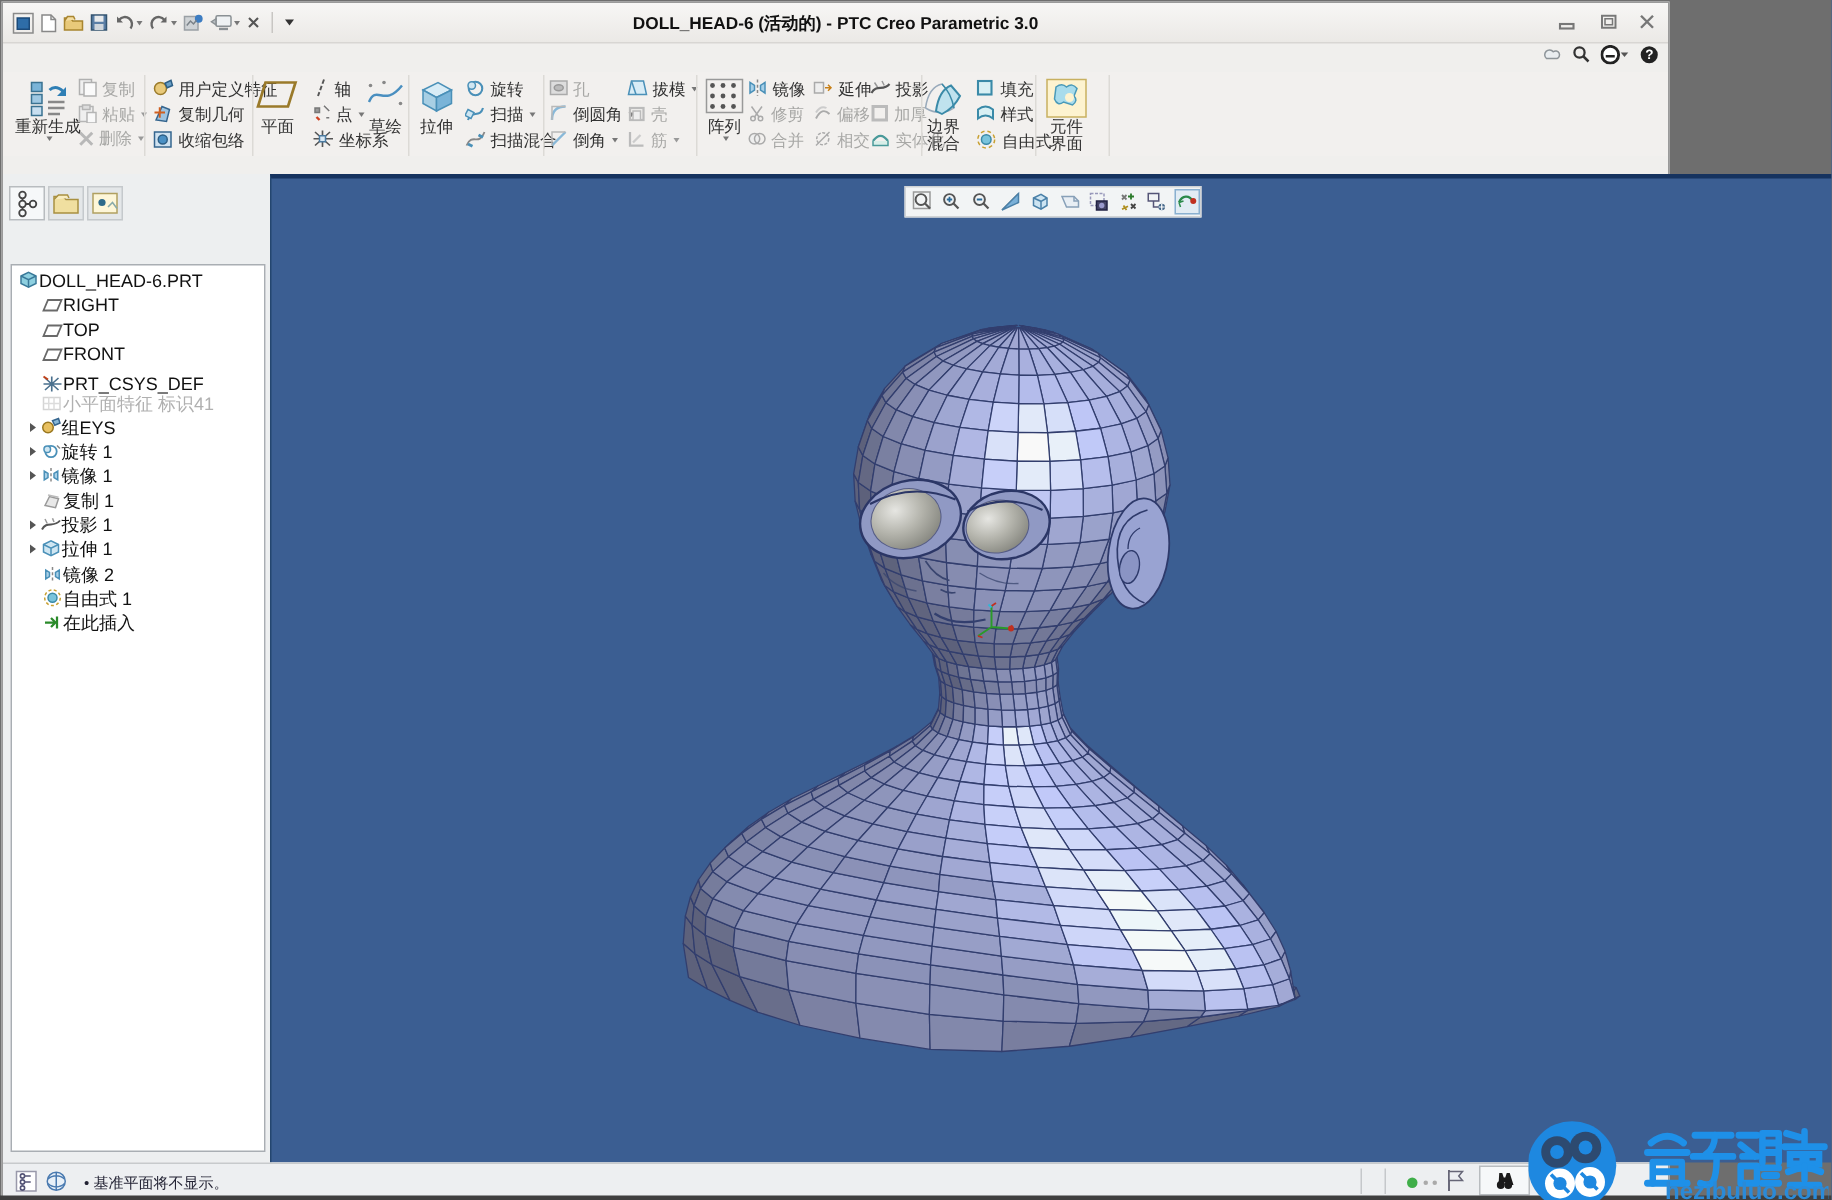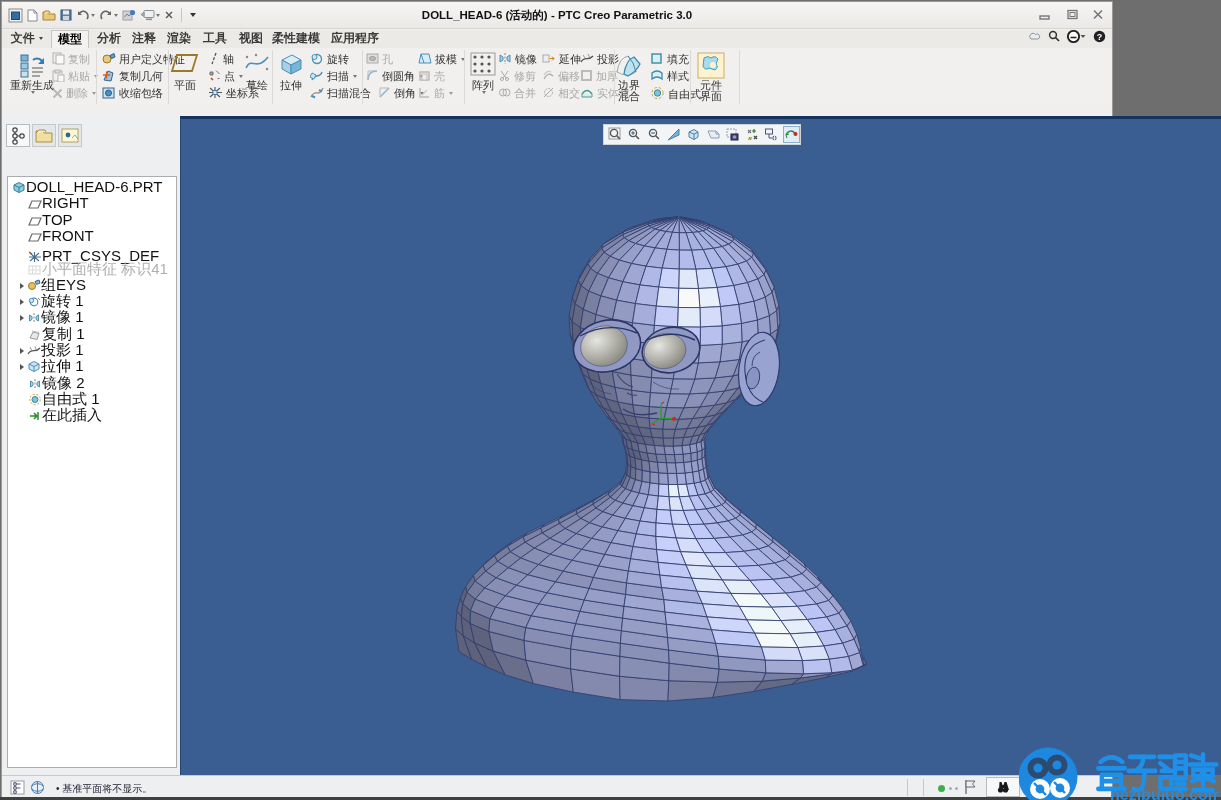"文件" div { html: <div> <div>文件 <span></span></div> <div>模型</div> <div>分析</div> <div>注释</div> <div>渲染</div> <div>工具</div> <div>视图</div> <div>柔性建模</div> <div>应用程序</div> </div> -> none }
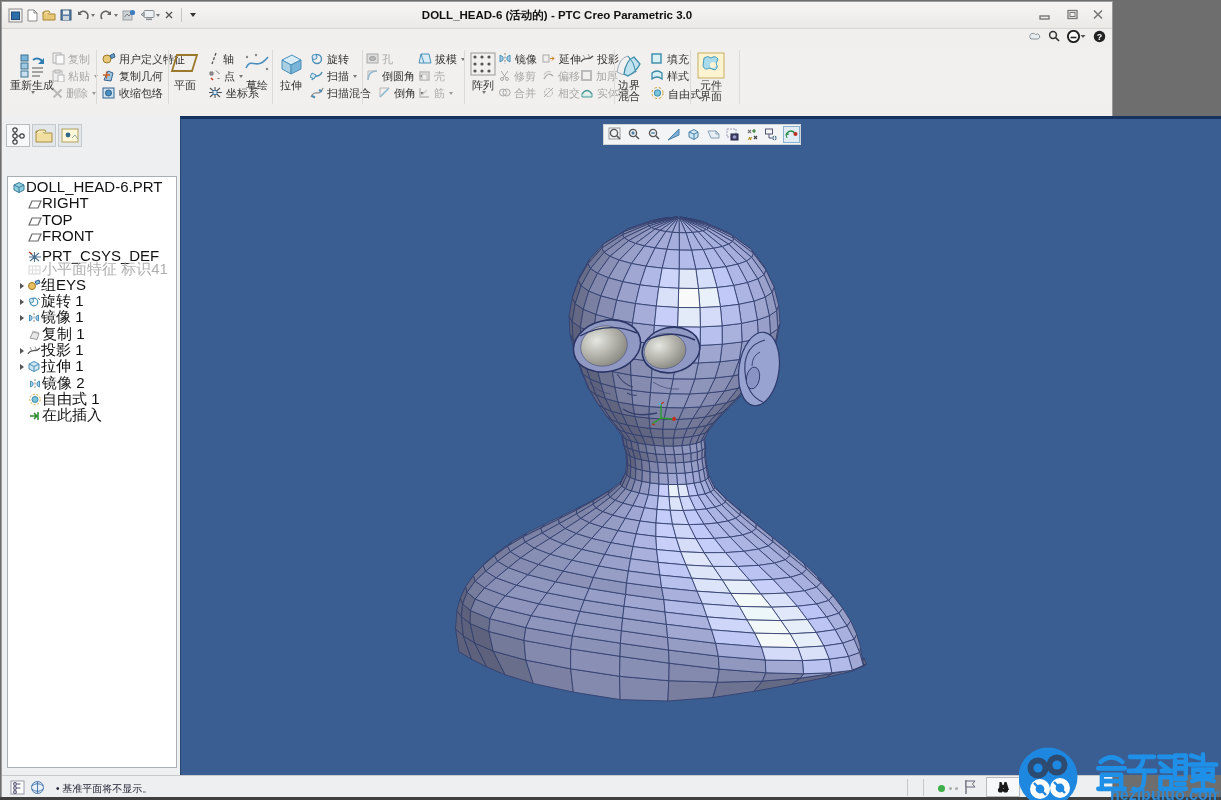"倒角" div.rsm { left: 376px -> 364px }
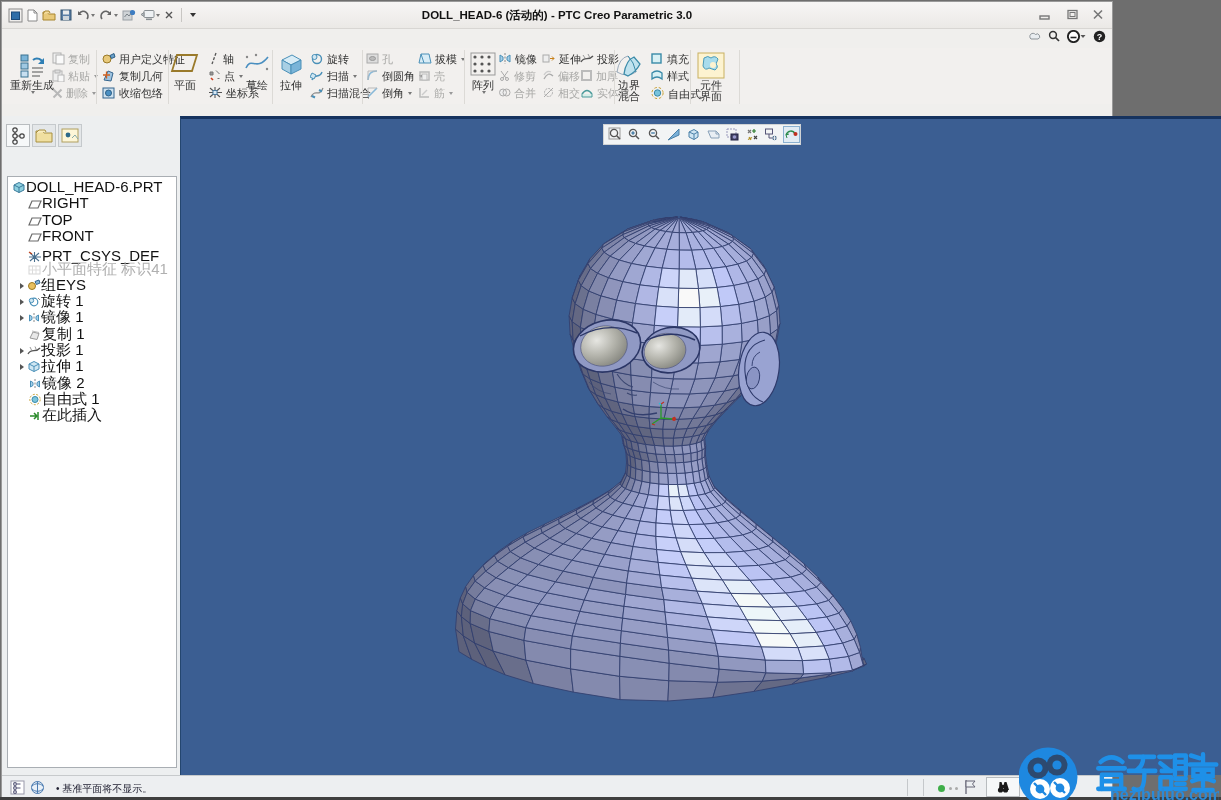"DOLL_HEAD-6.PRT" .trow { font-size: 15px -> 12px }
